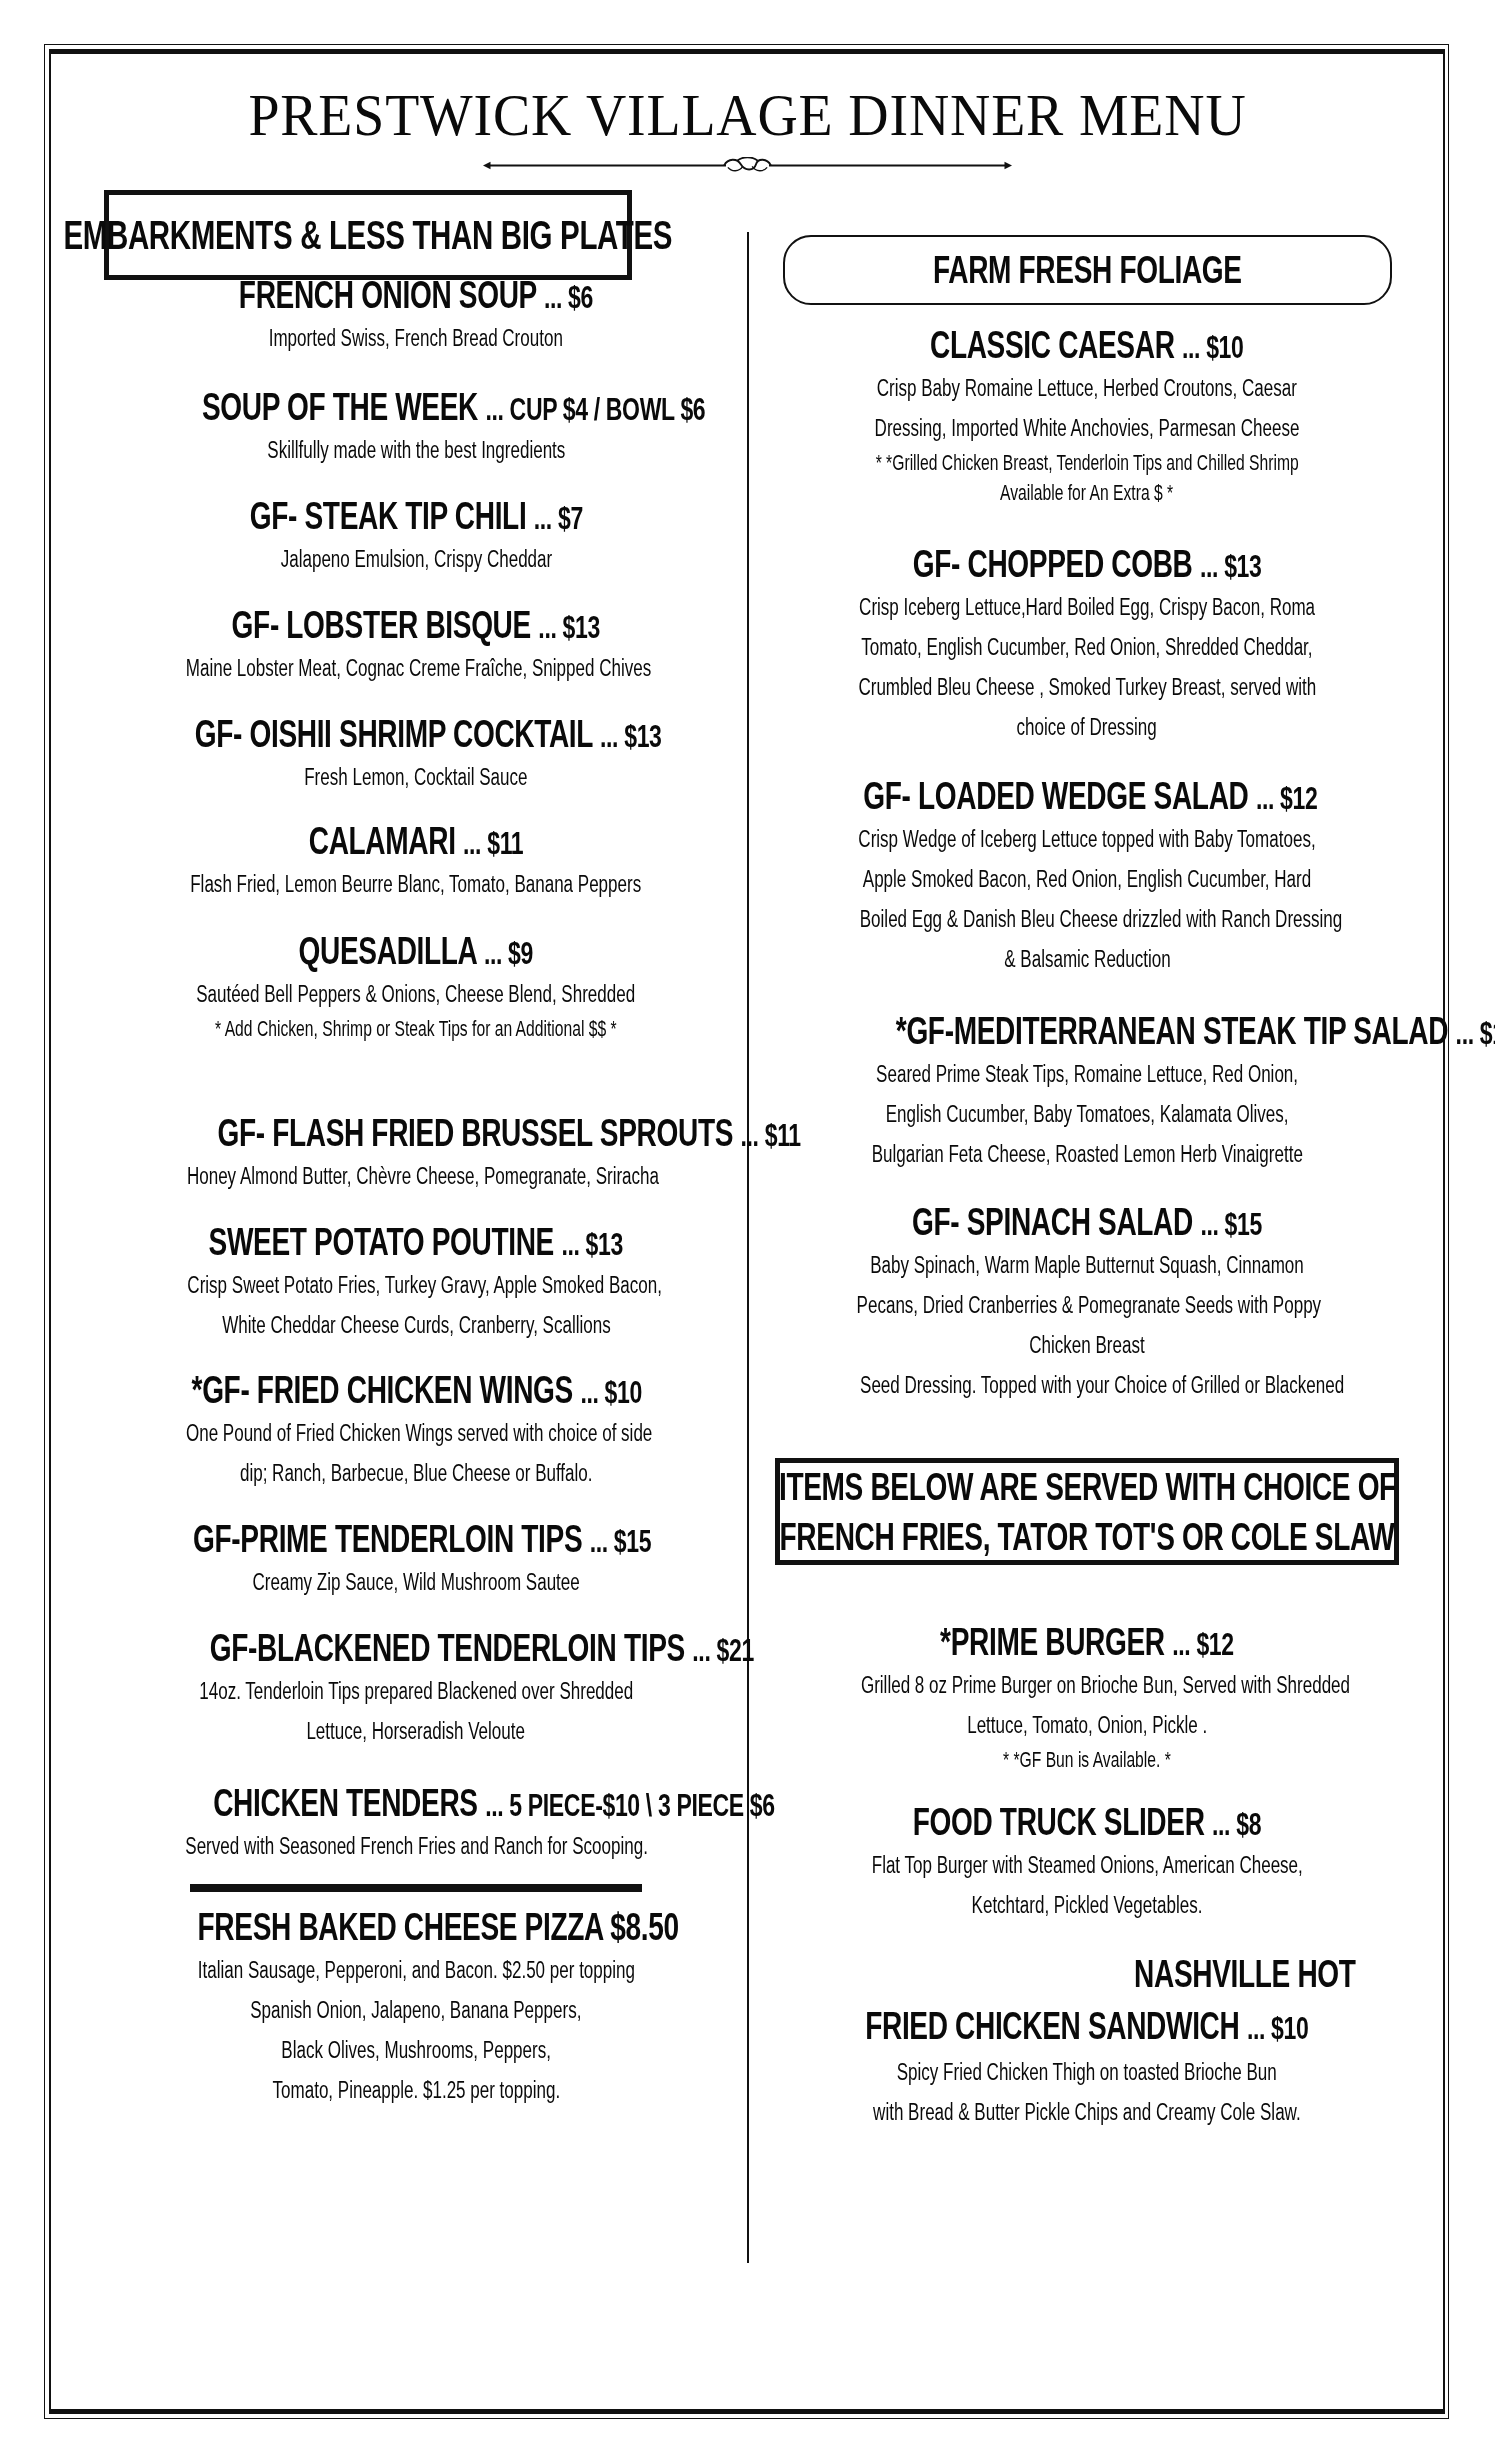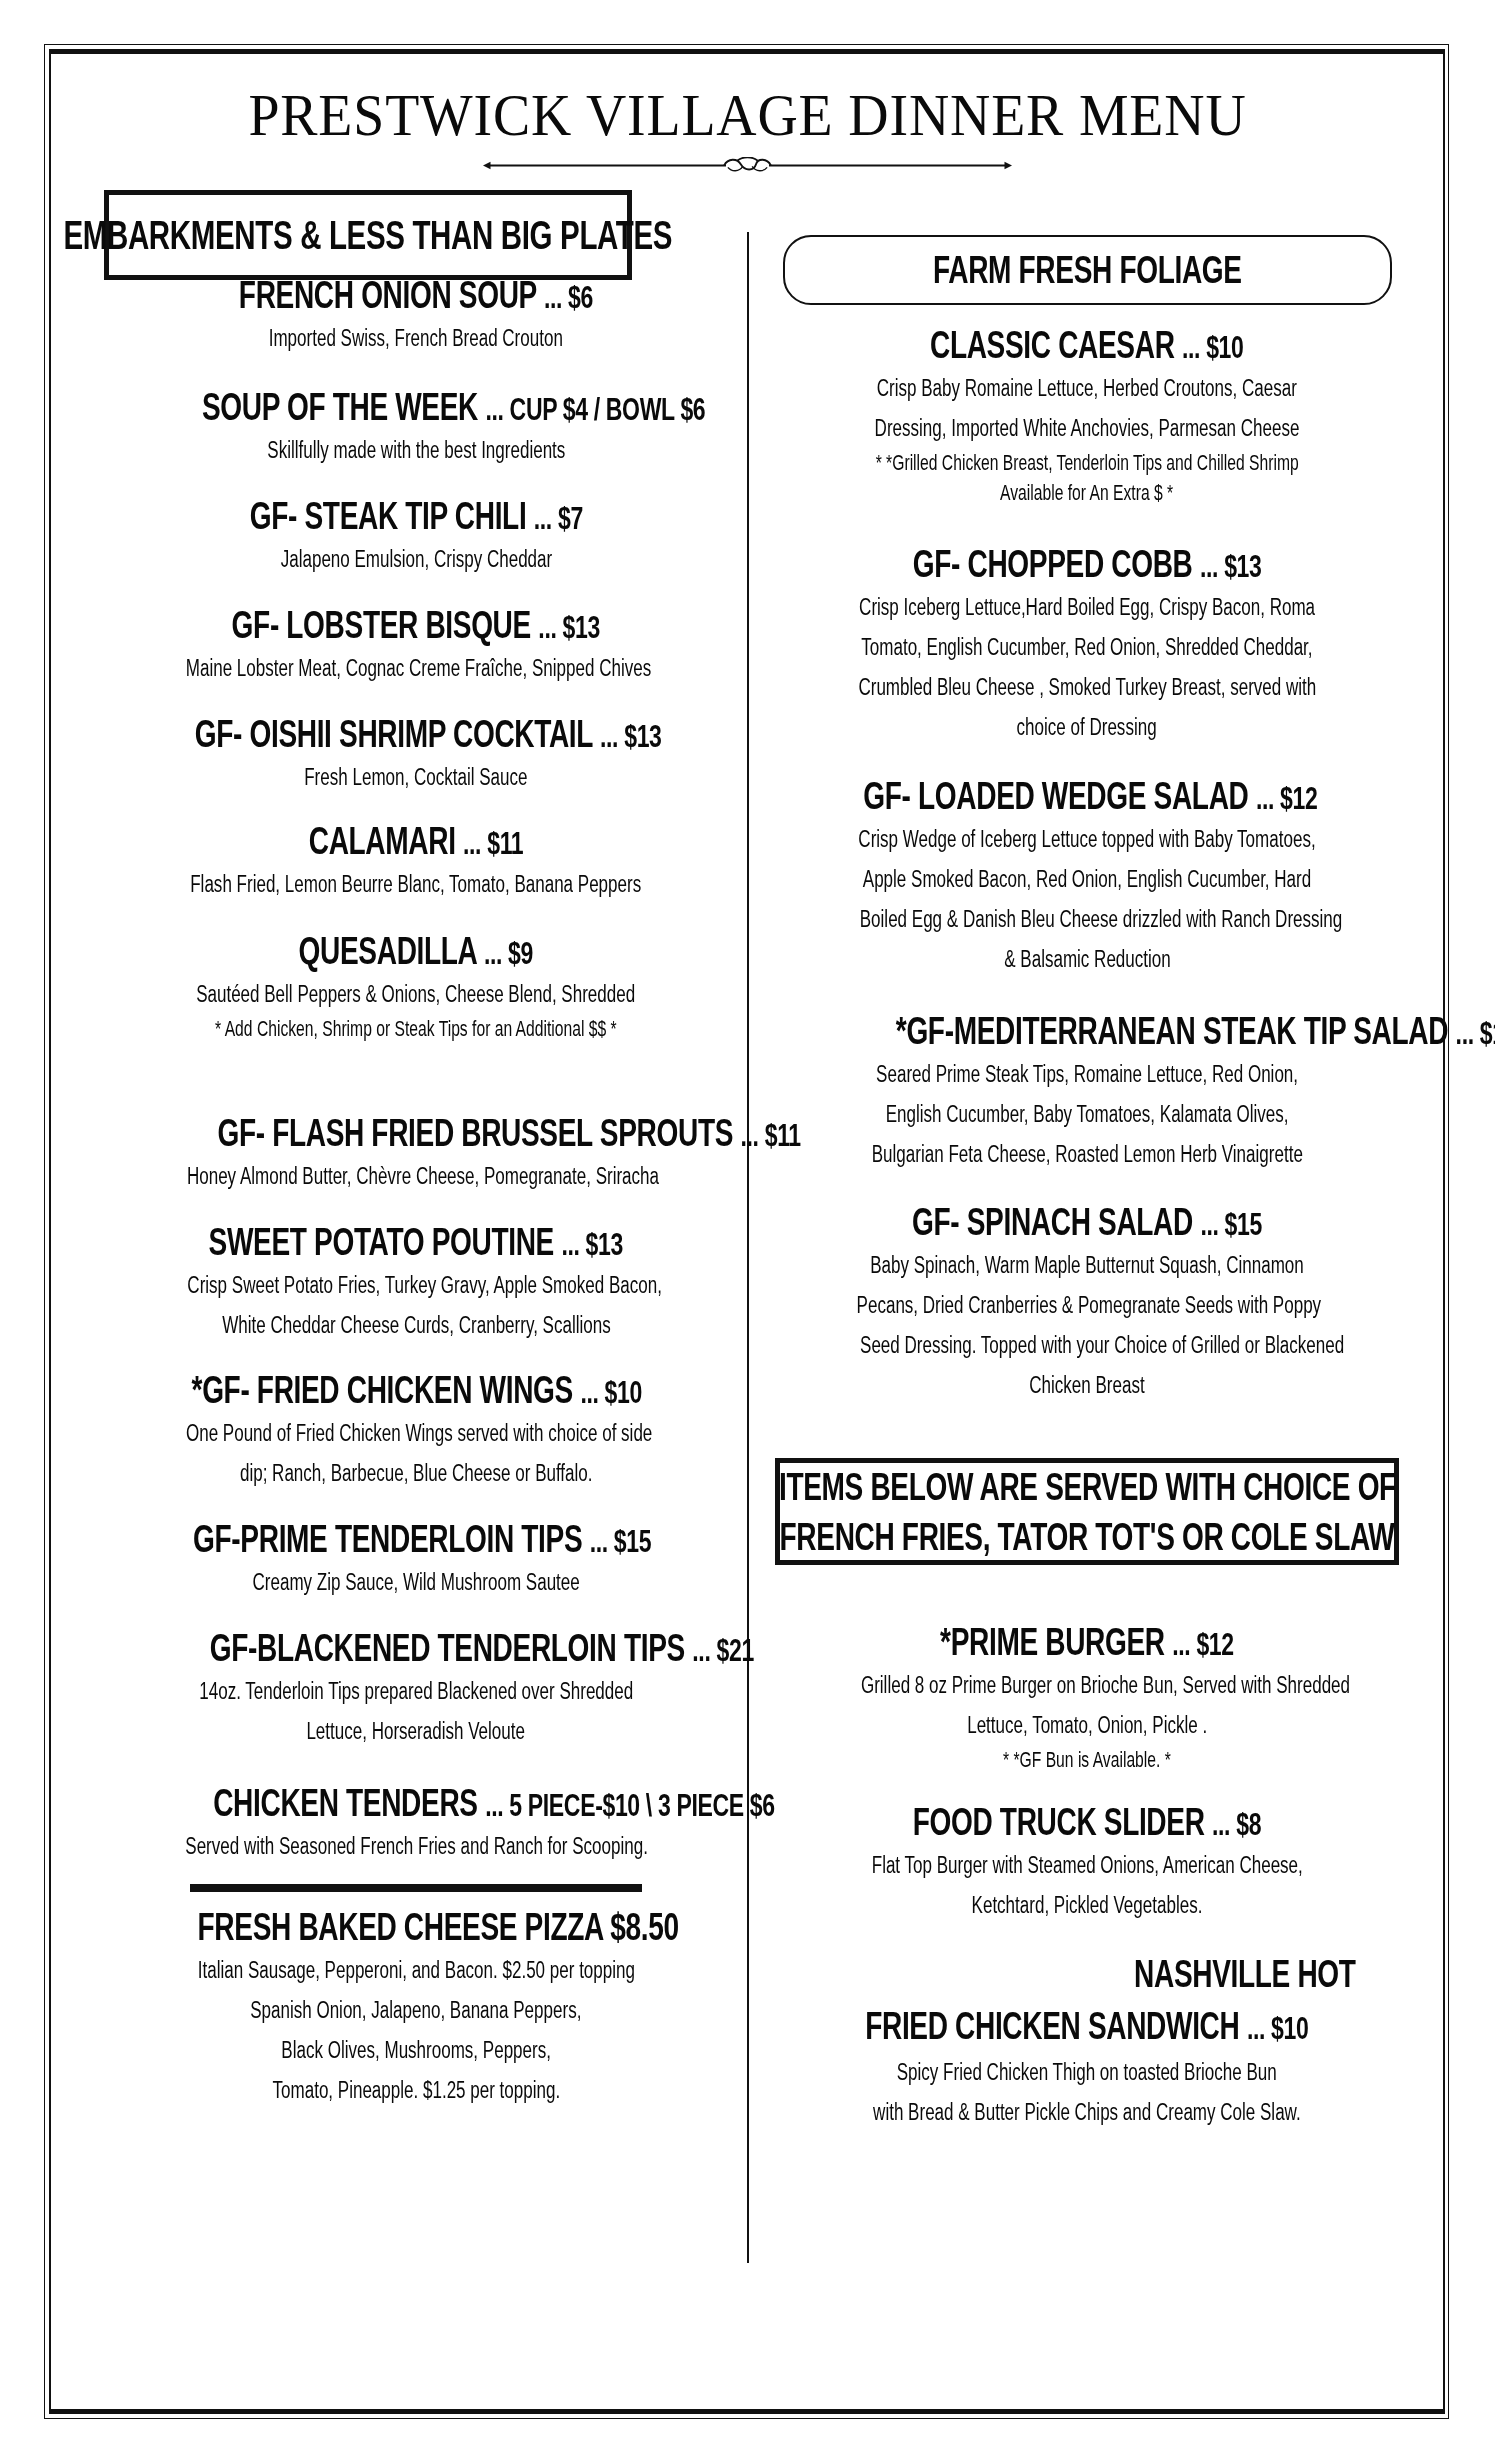"Seed Dressing. Topped with your" div.desc { order: before "Chicken Breast" -> after "Chicken Breast" }
